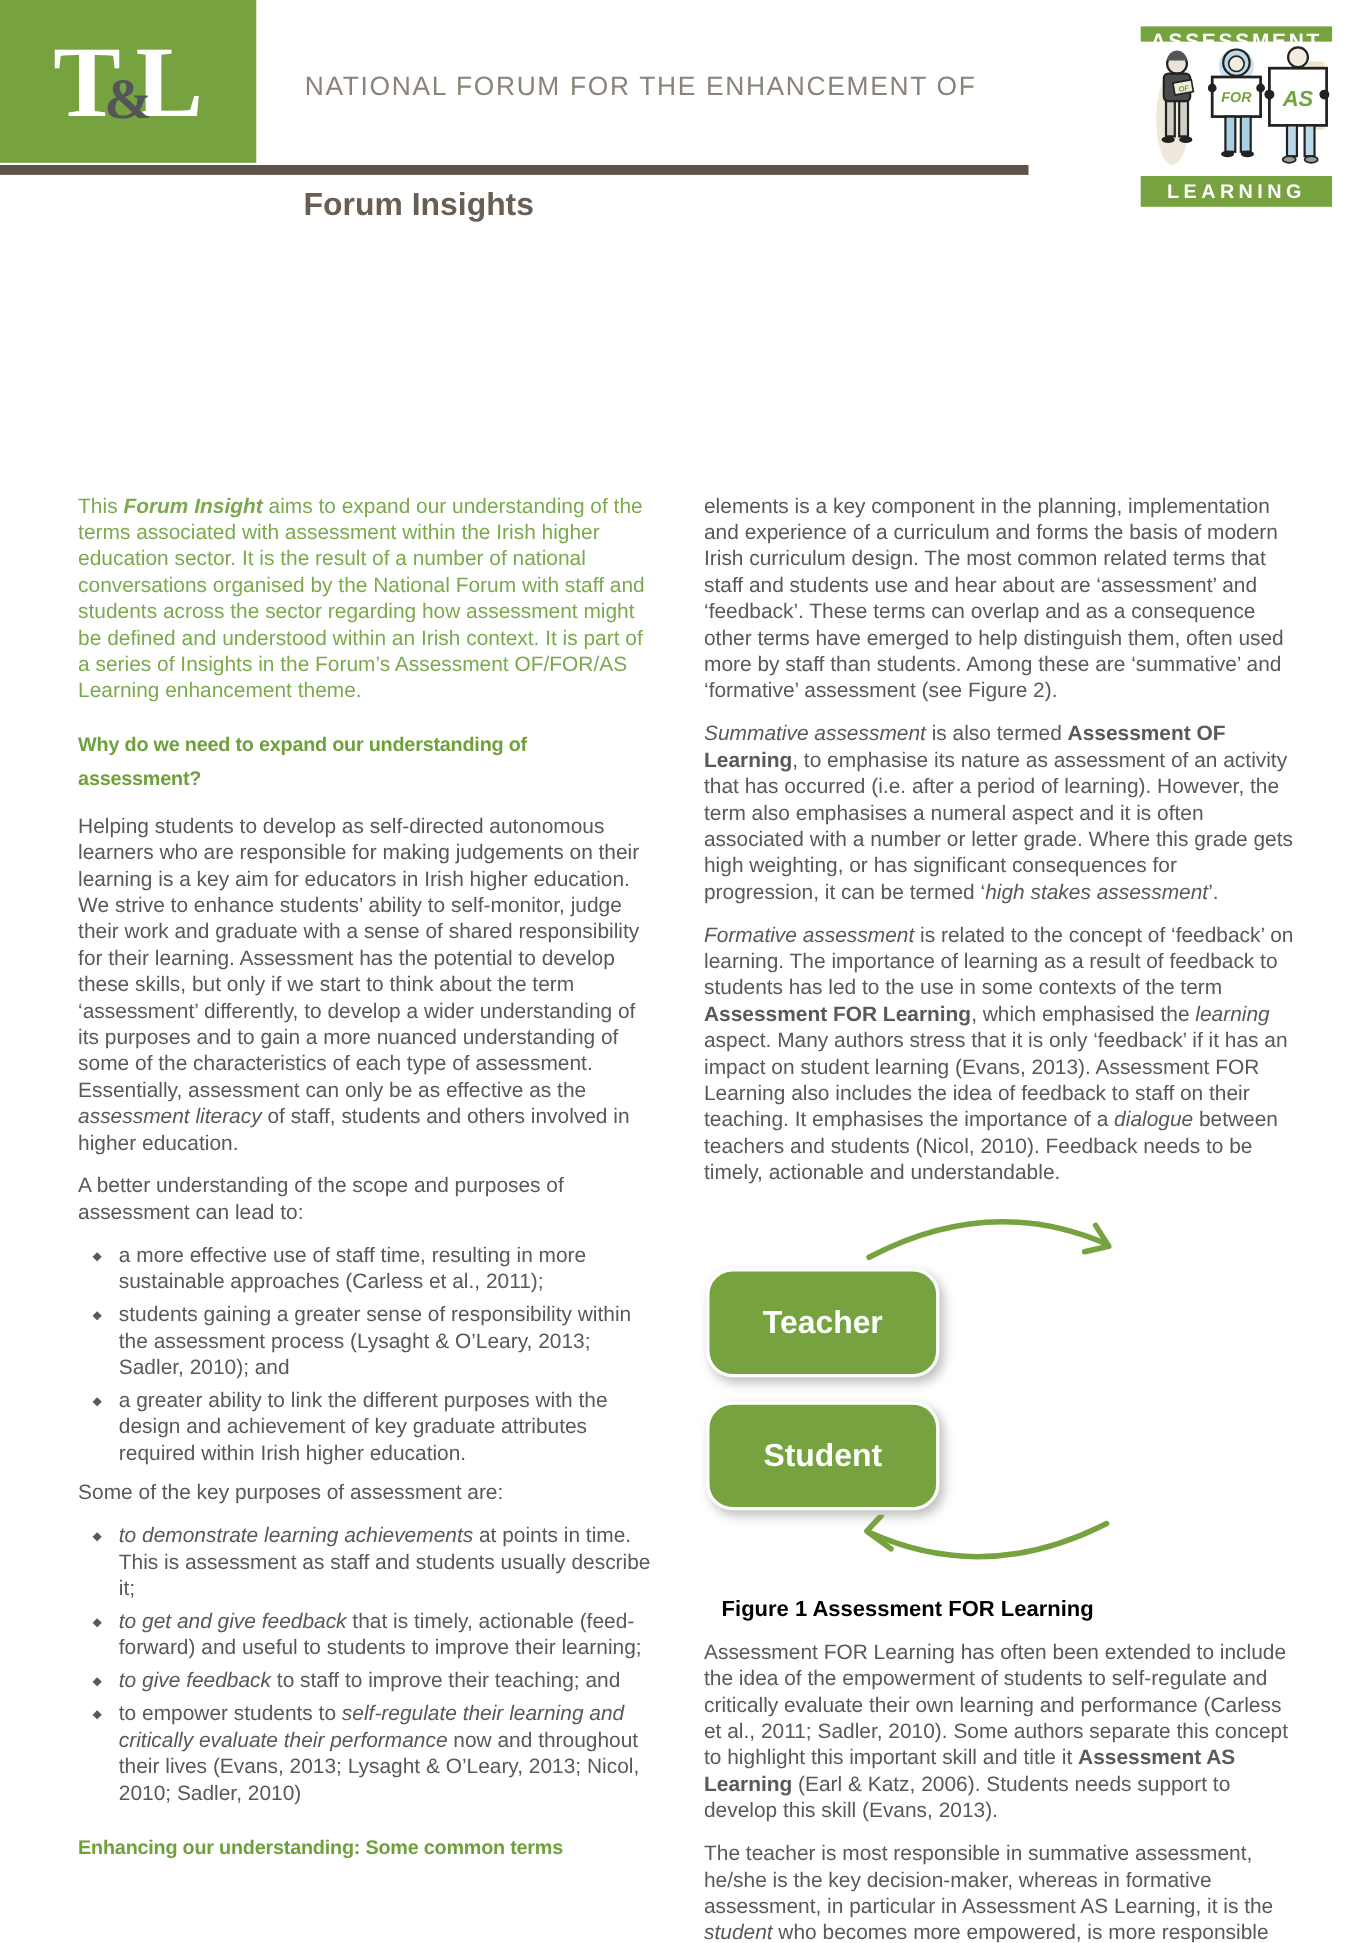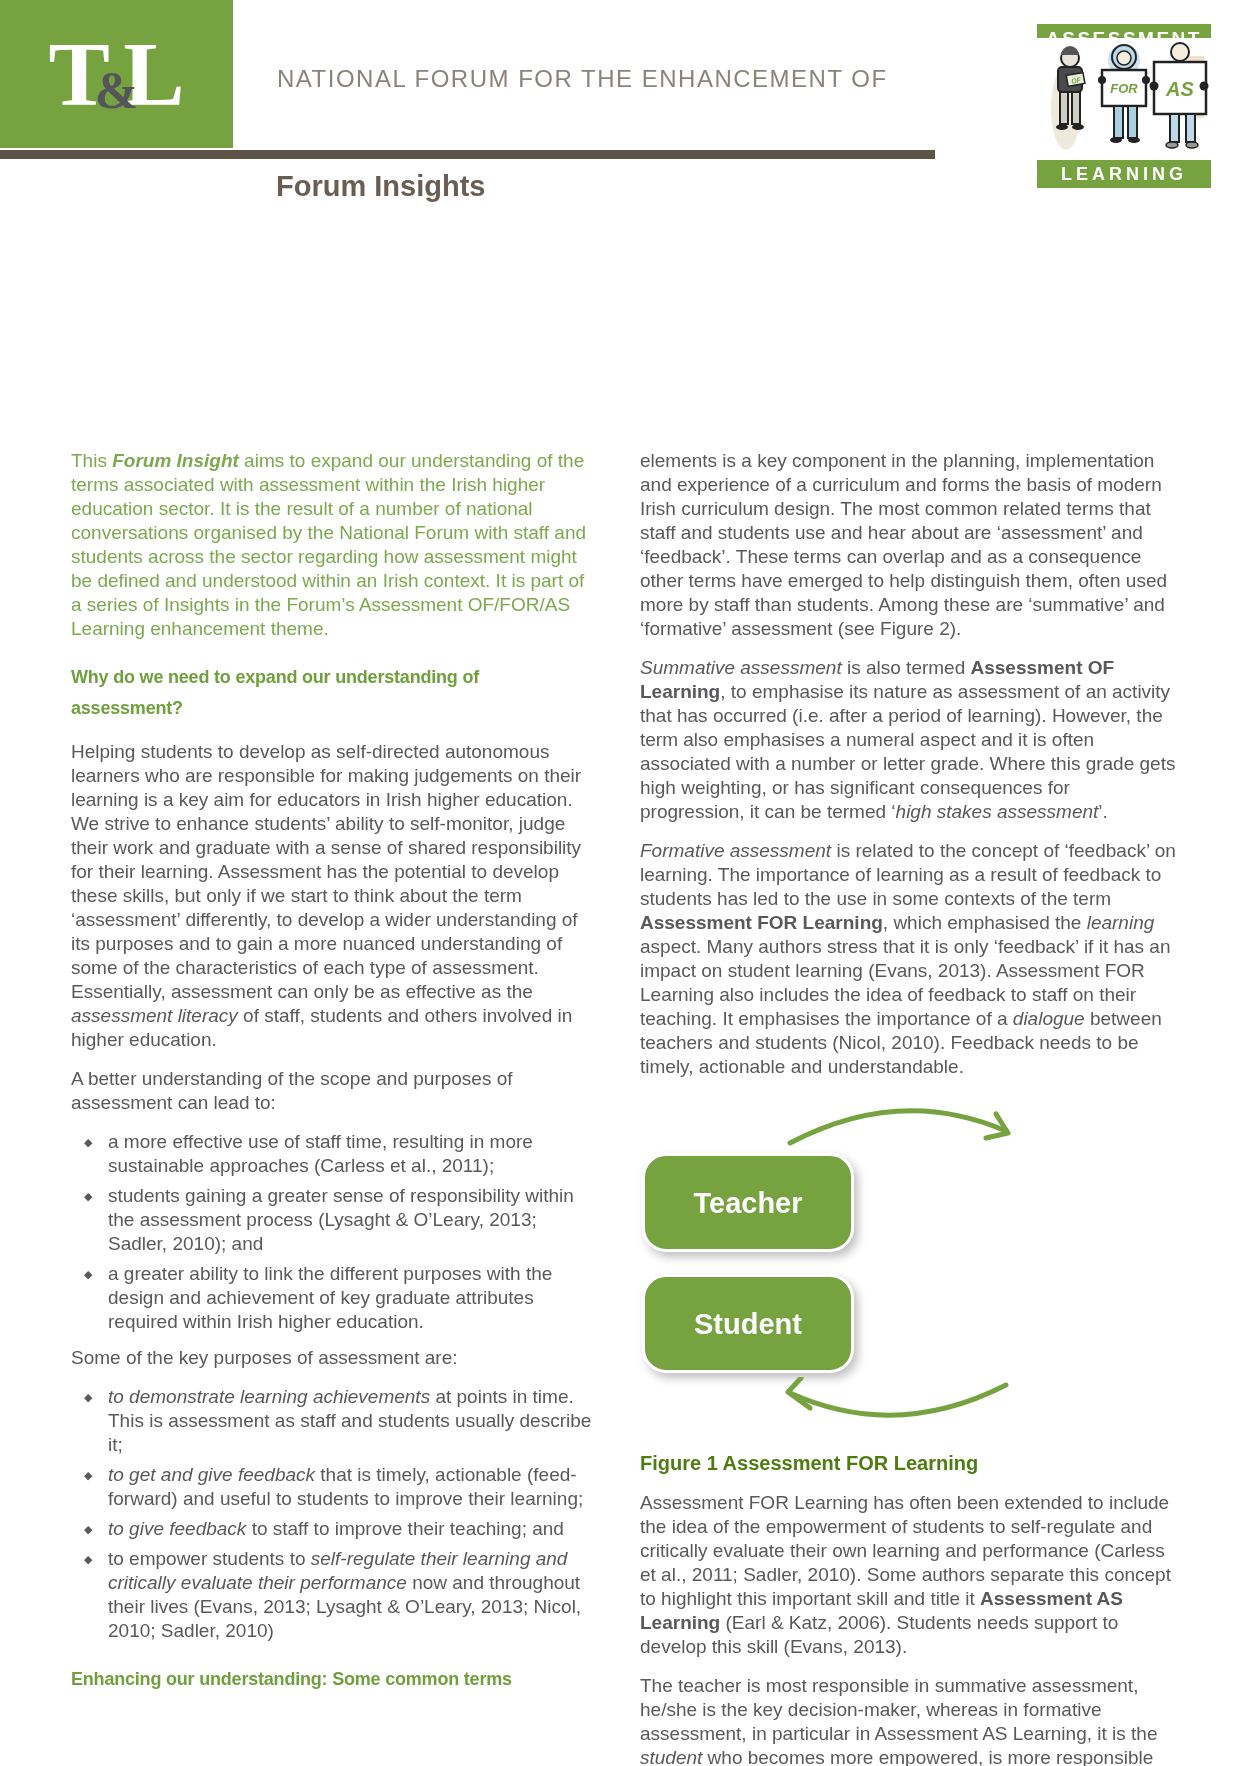"Figure 1 Assessment FOR Learning" .fig-caption { color: #4d7c0f -> #000000; margin: 22px 0 16px 0 -> 22px 0 16px 16px }
